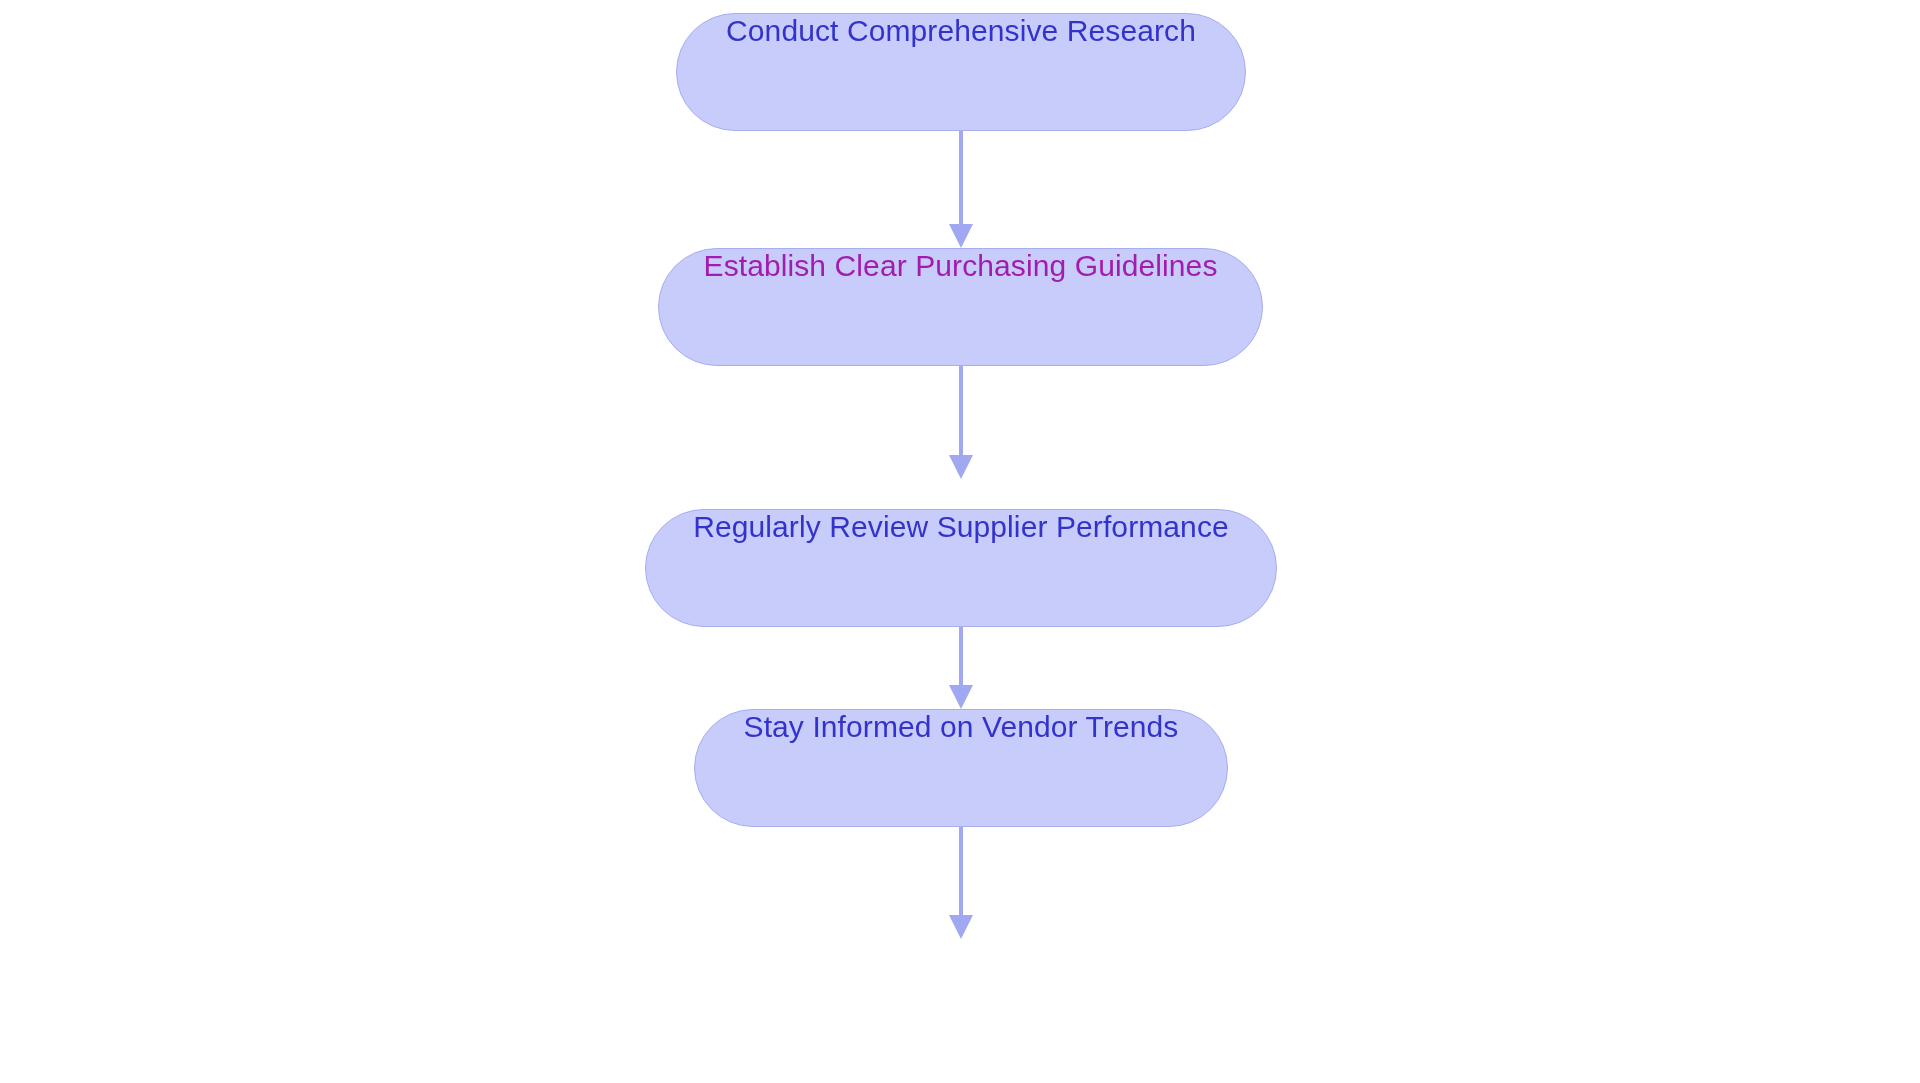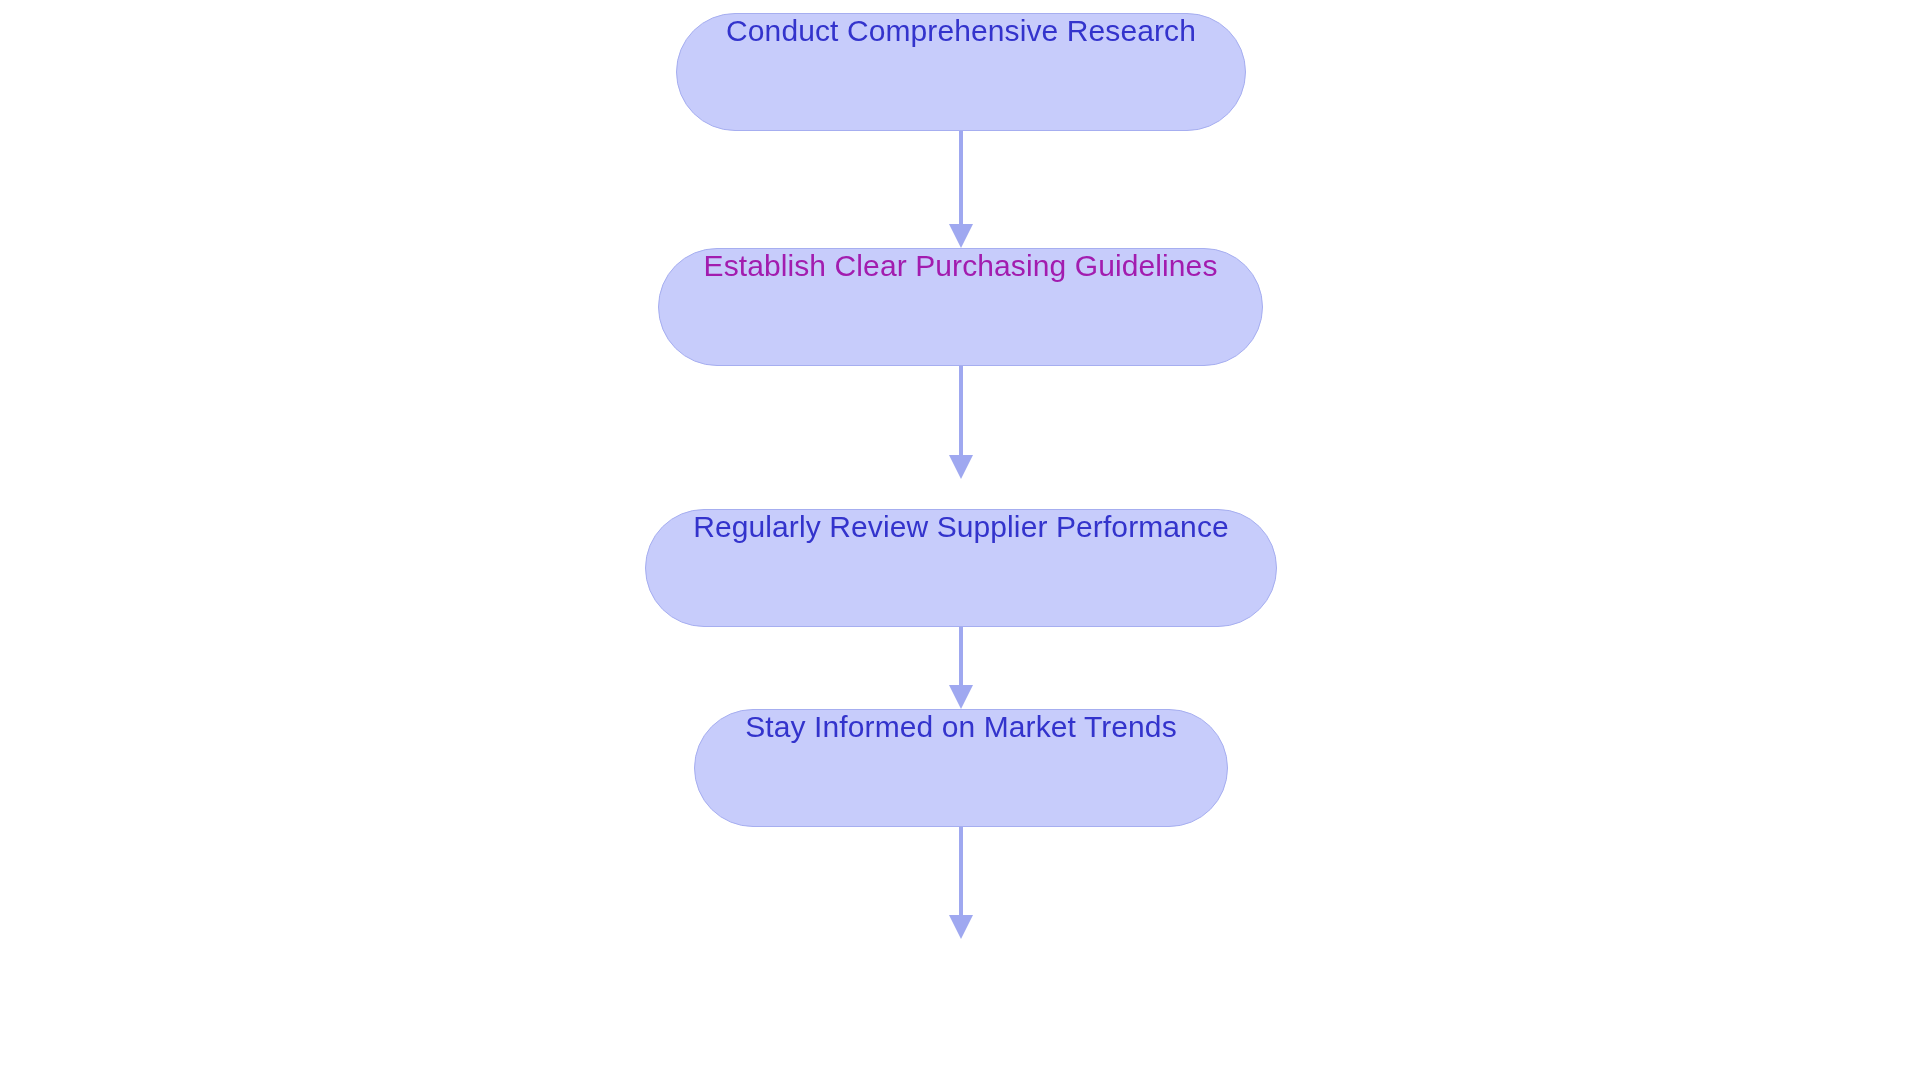"Stay Informed on Market Trends" span.flow-node-label { text: Market -> Vendor }
